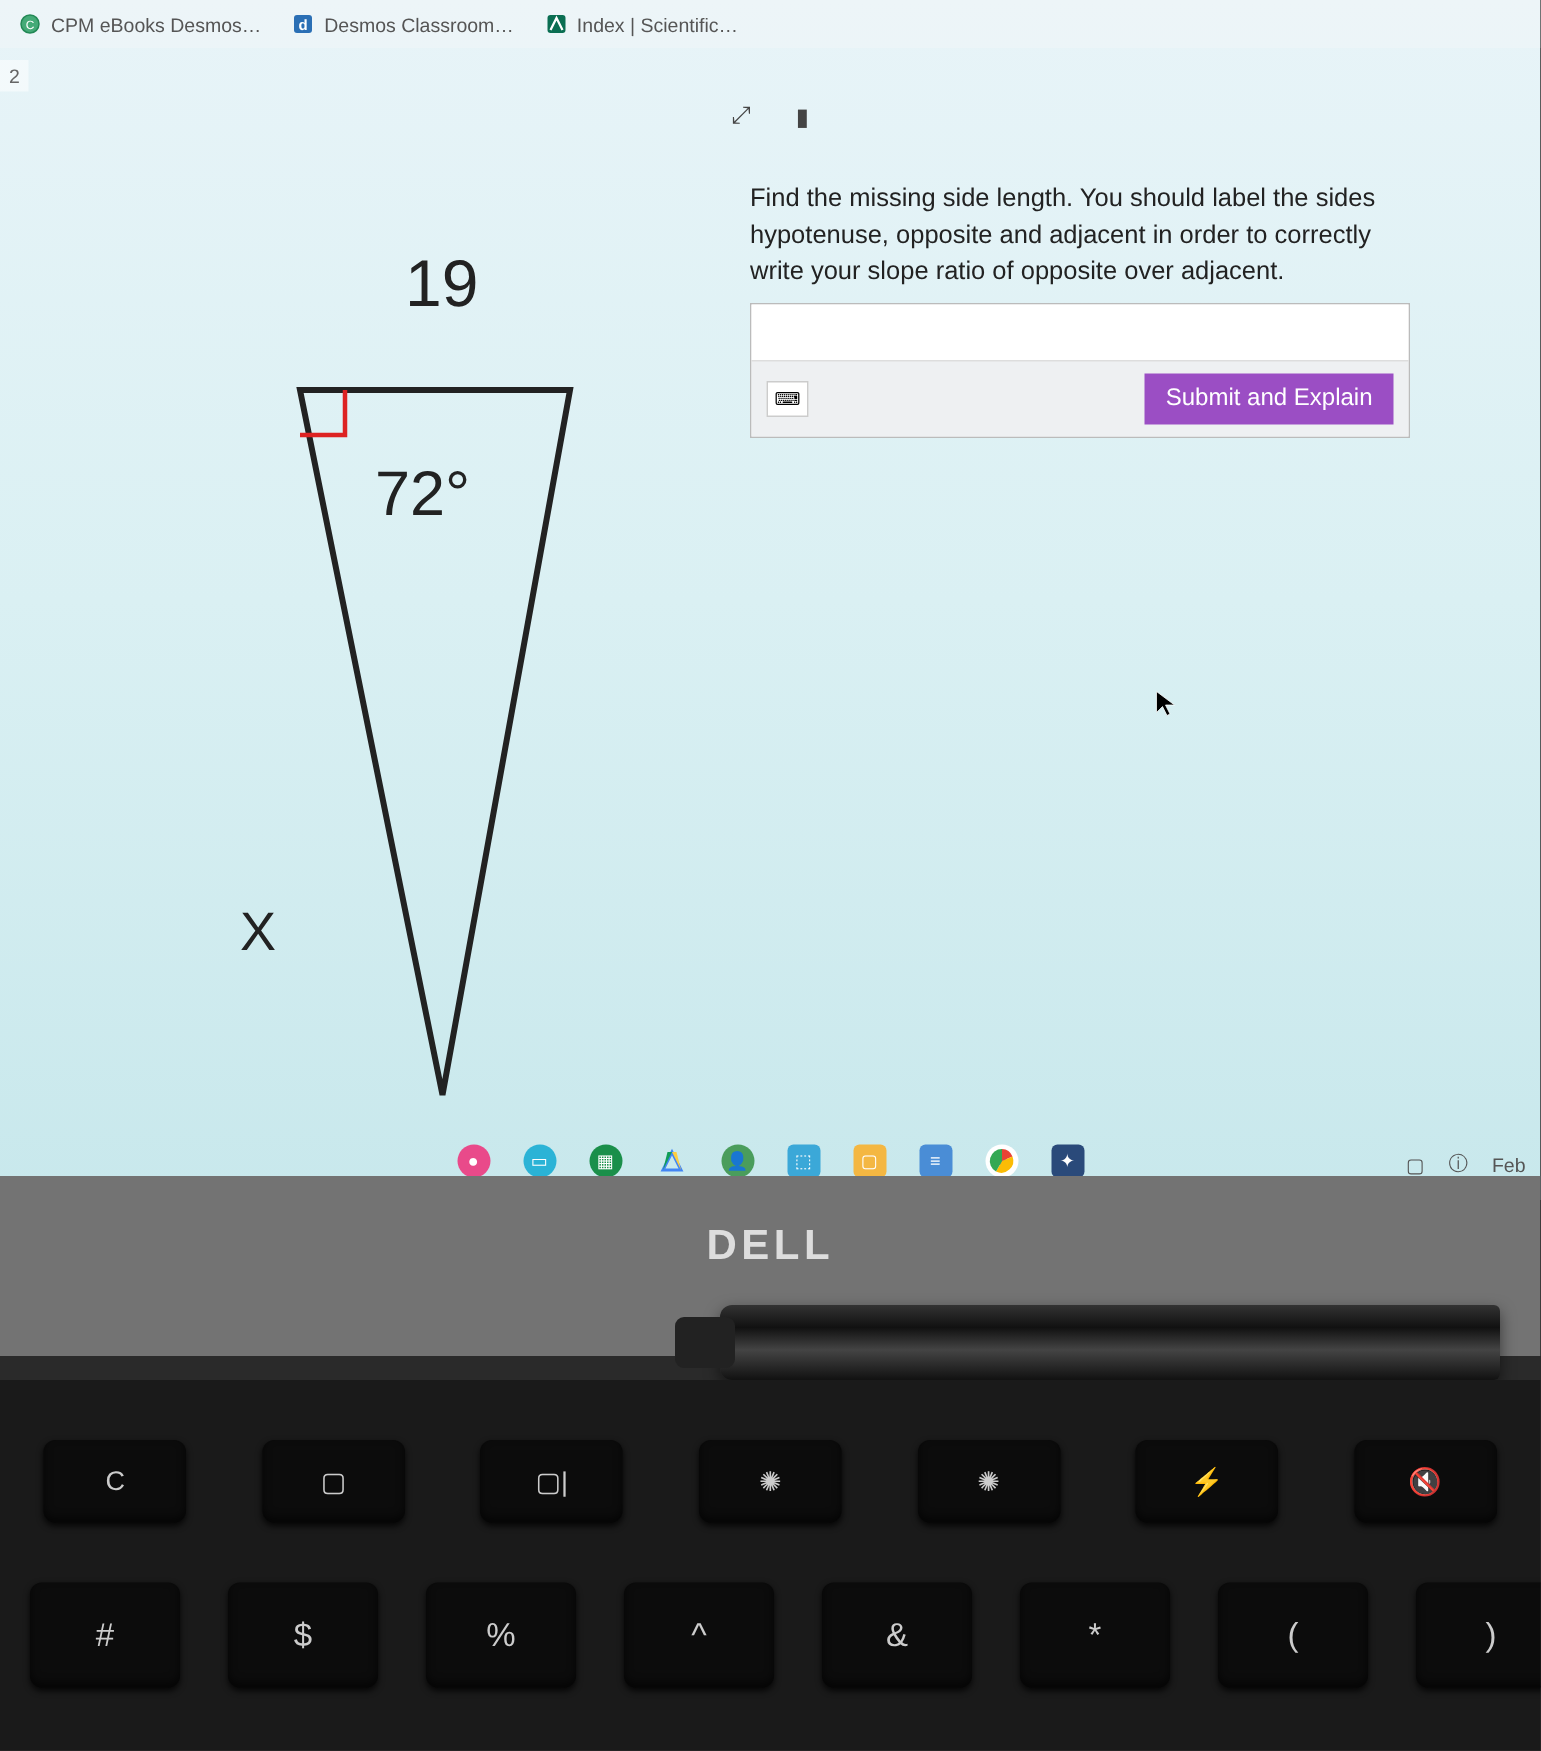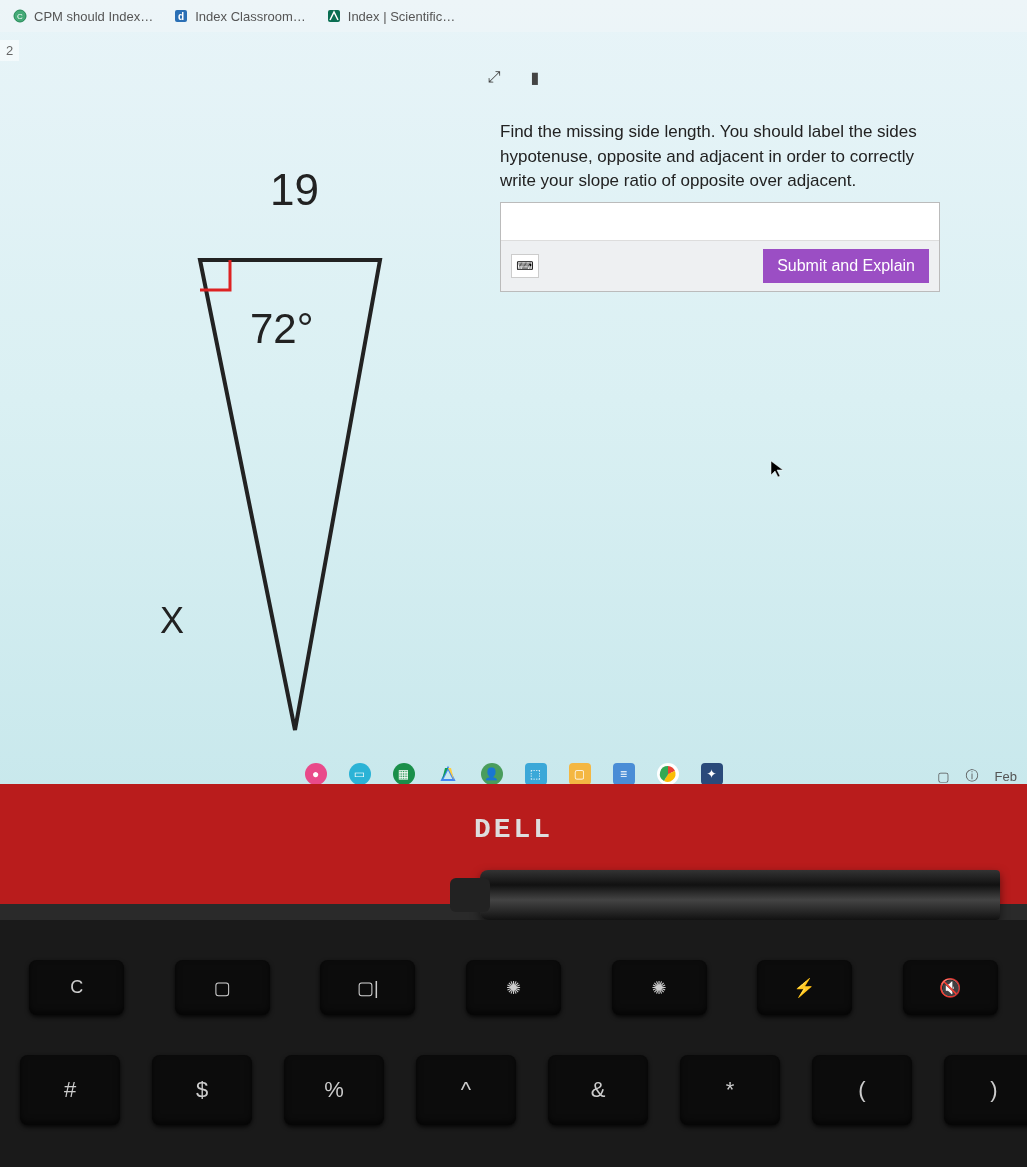"CPM should Index…" span { text: should Index -> eBooks Desmos }
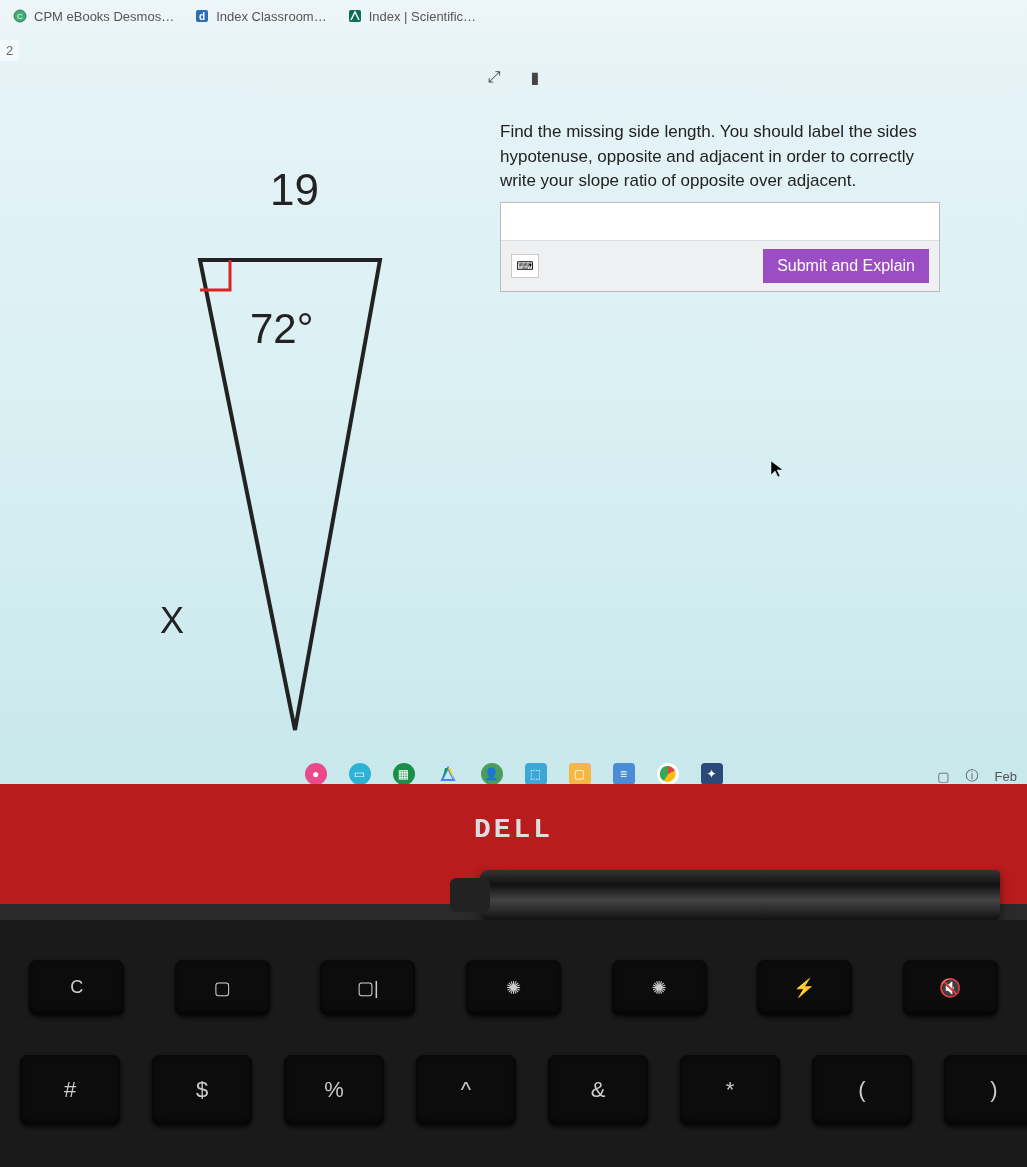"Index Classroom…" span { text: Index -> Desmos }
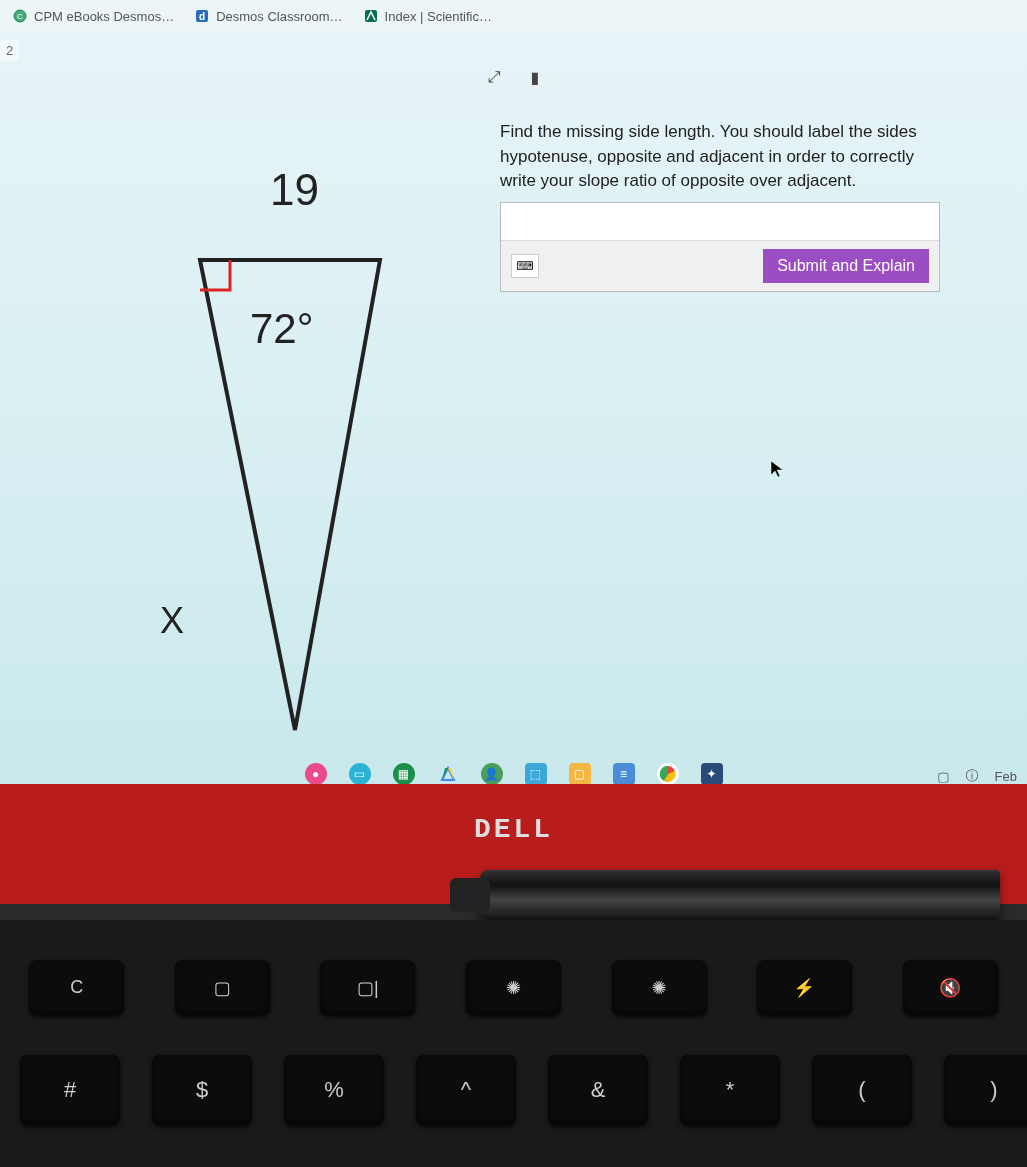"DELL" .bezel { background: #b91c1c -> #737373; font-family: Liberation Mono, monospace -> none }
